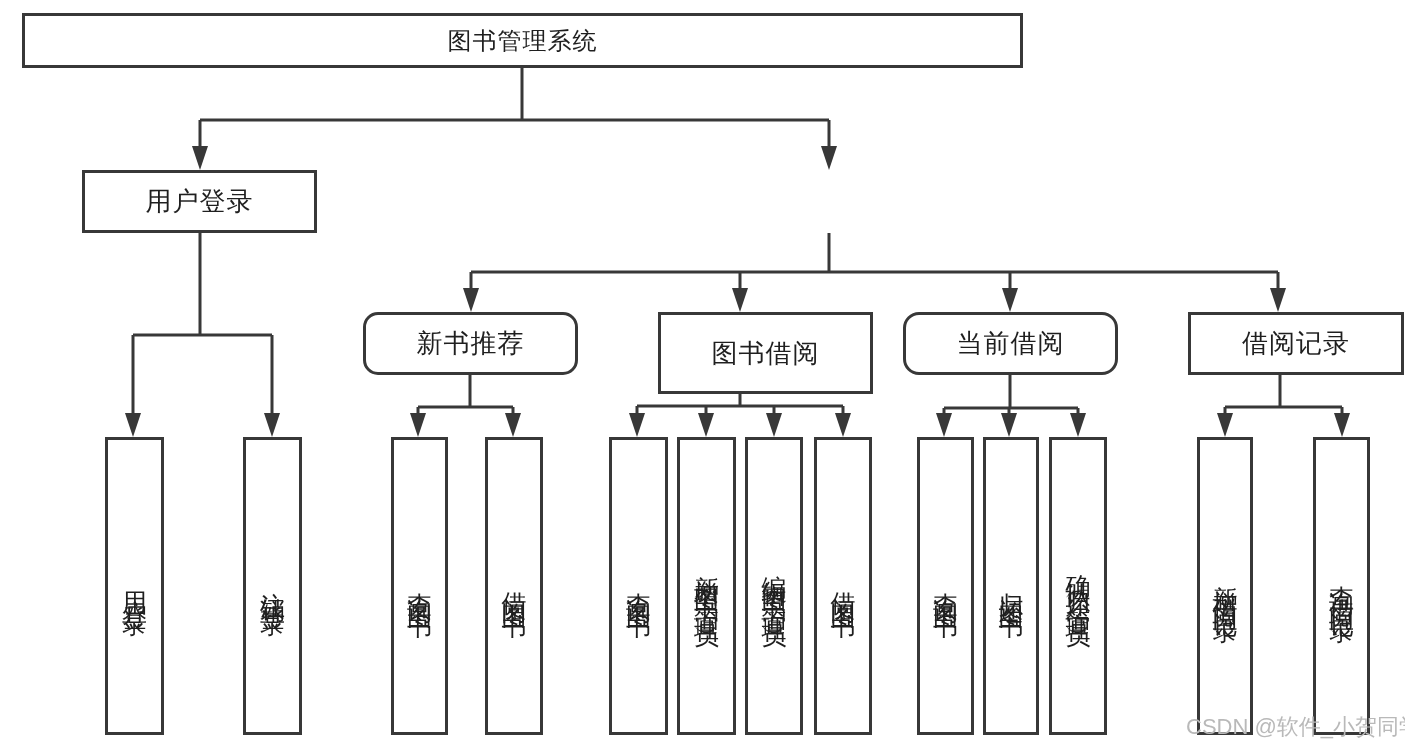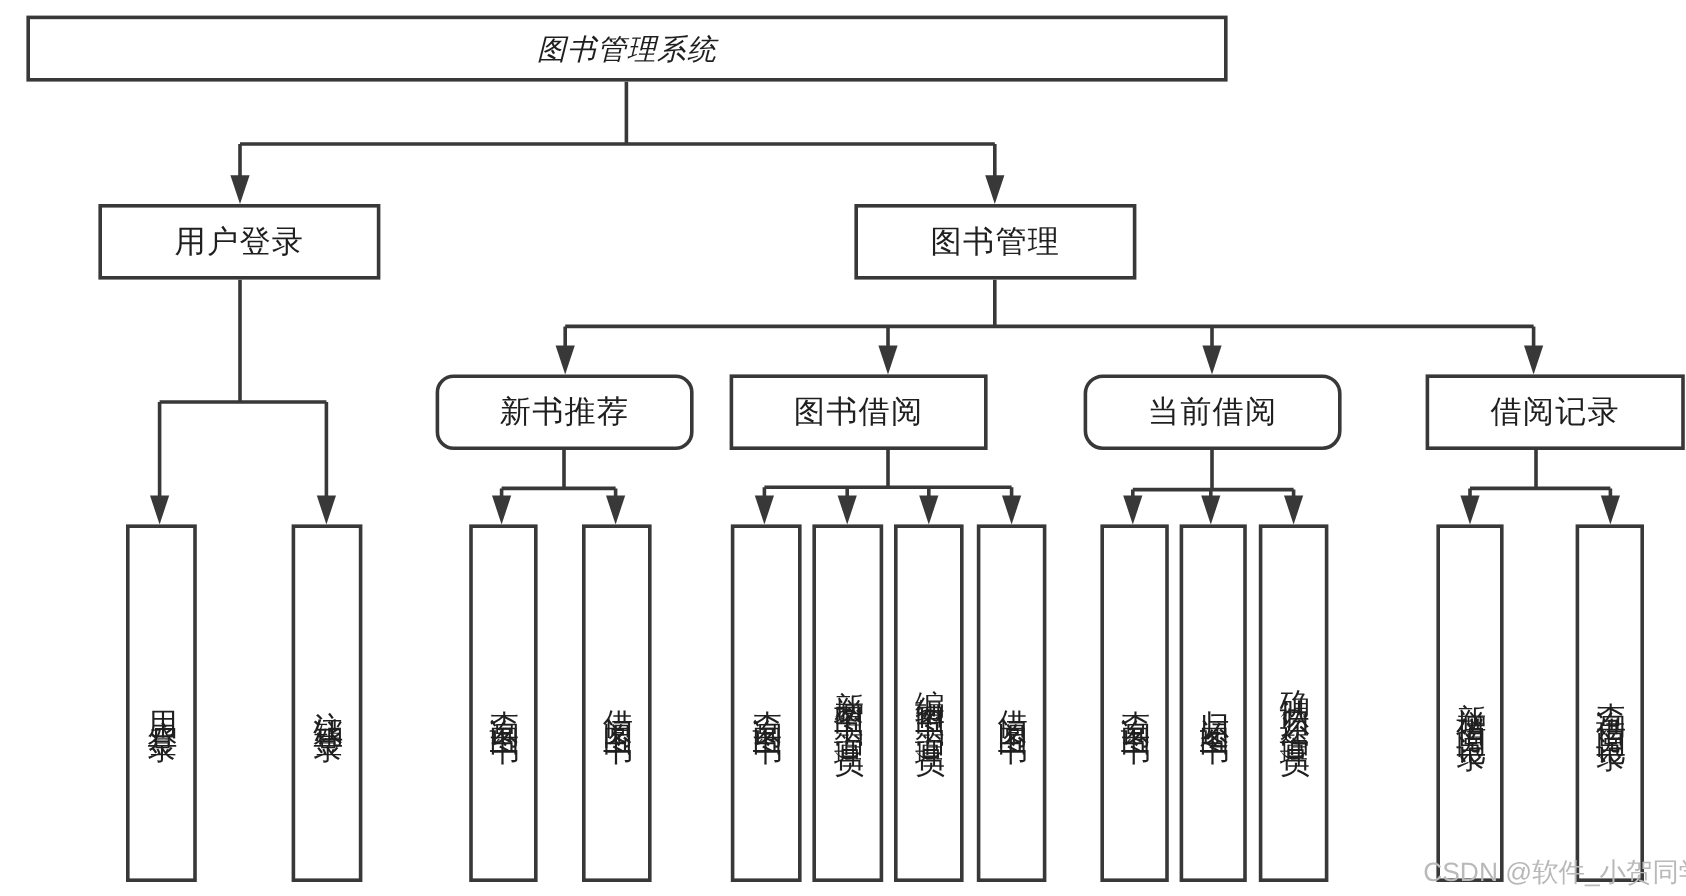"图书管理系统" div.node { font-style: italic -> none }
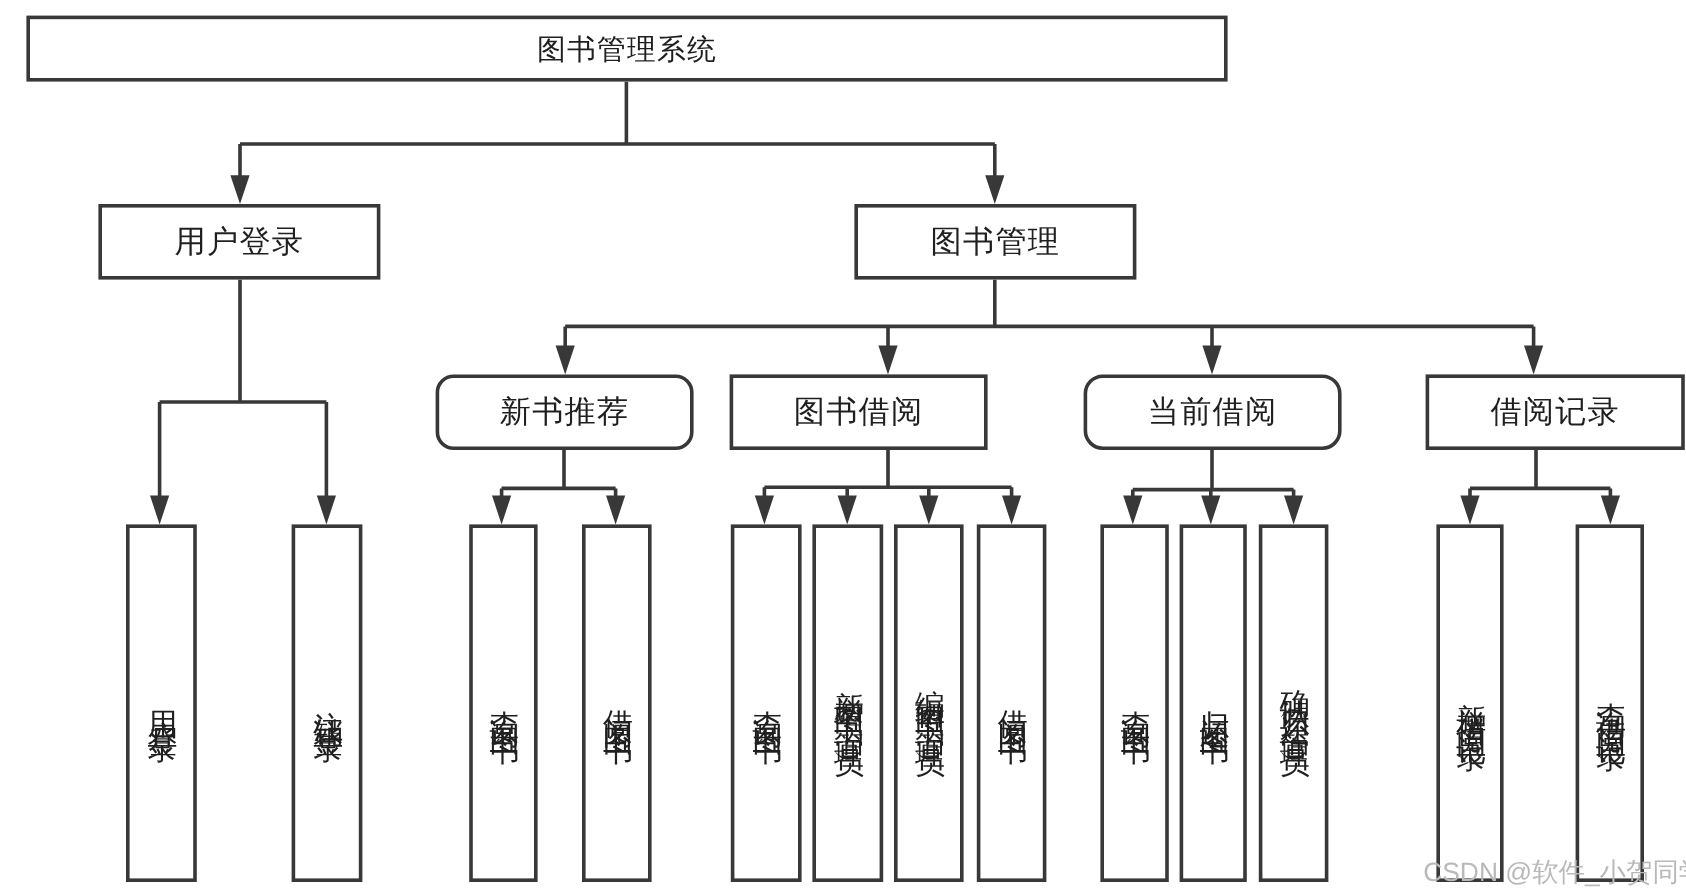"图书管理" div.node { html: <div>图书管理</div> -> none }
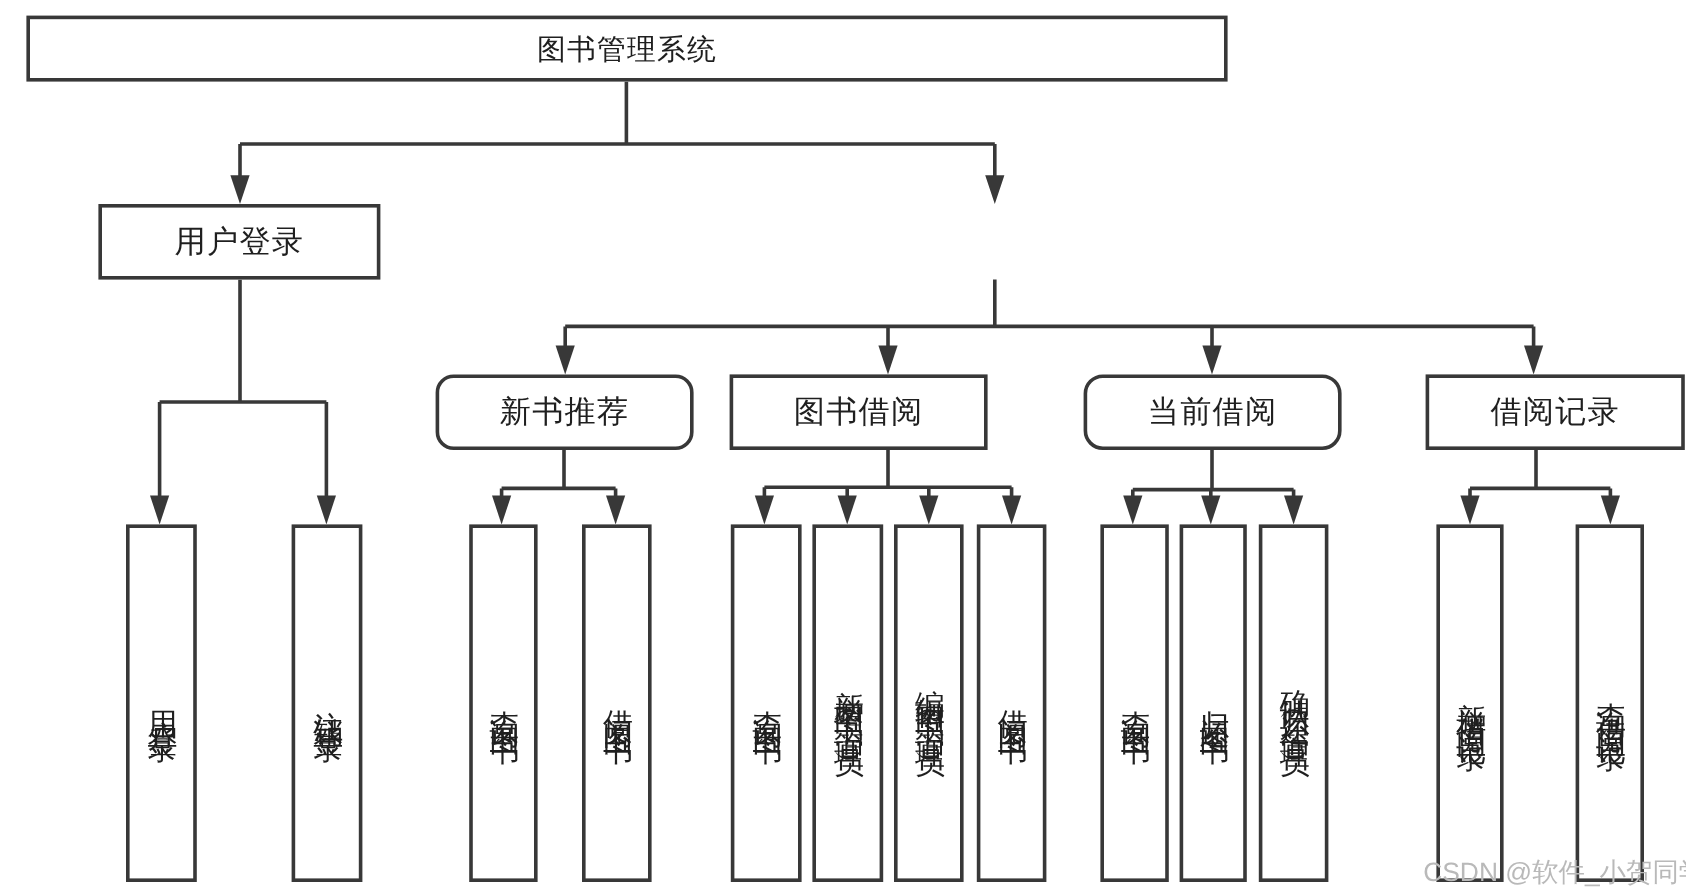"图书借阅" div.node { height: 63px -> 82px; left: 608px -> 658px }
